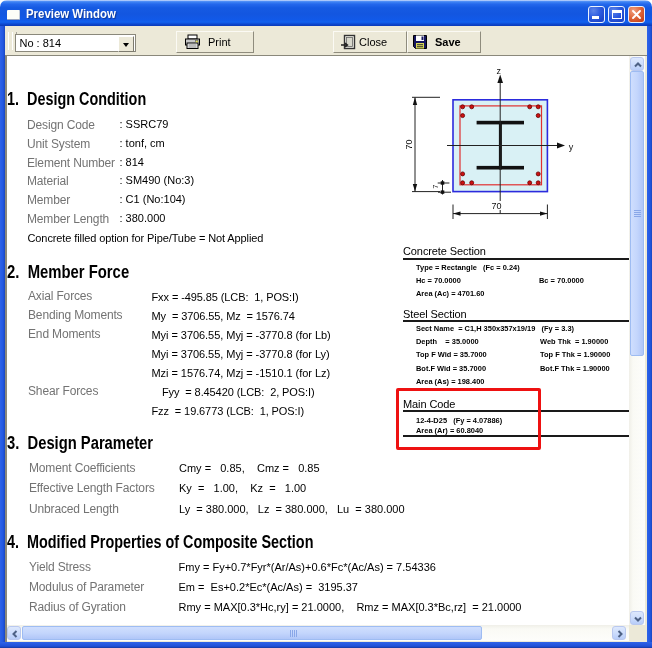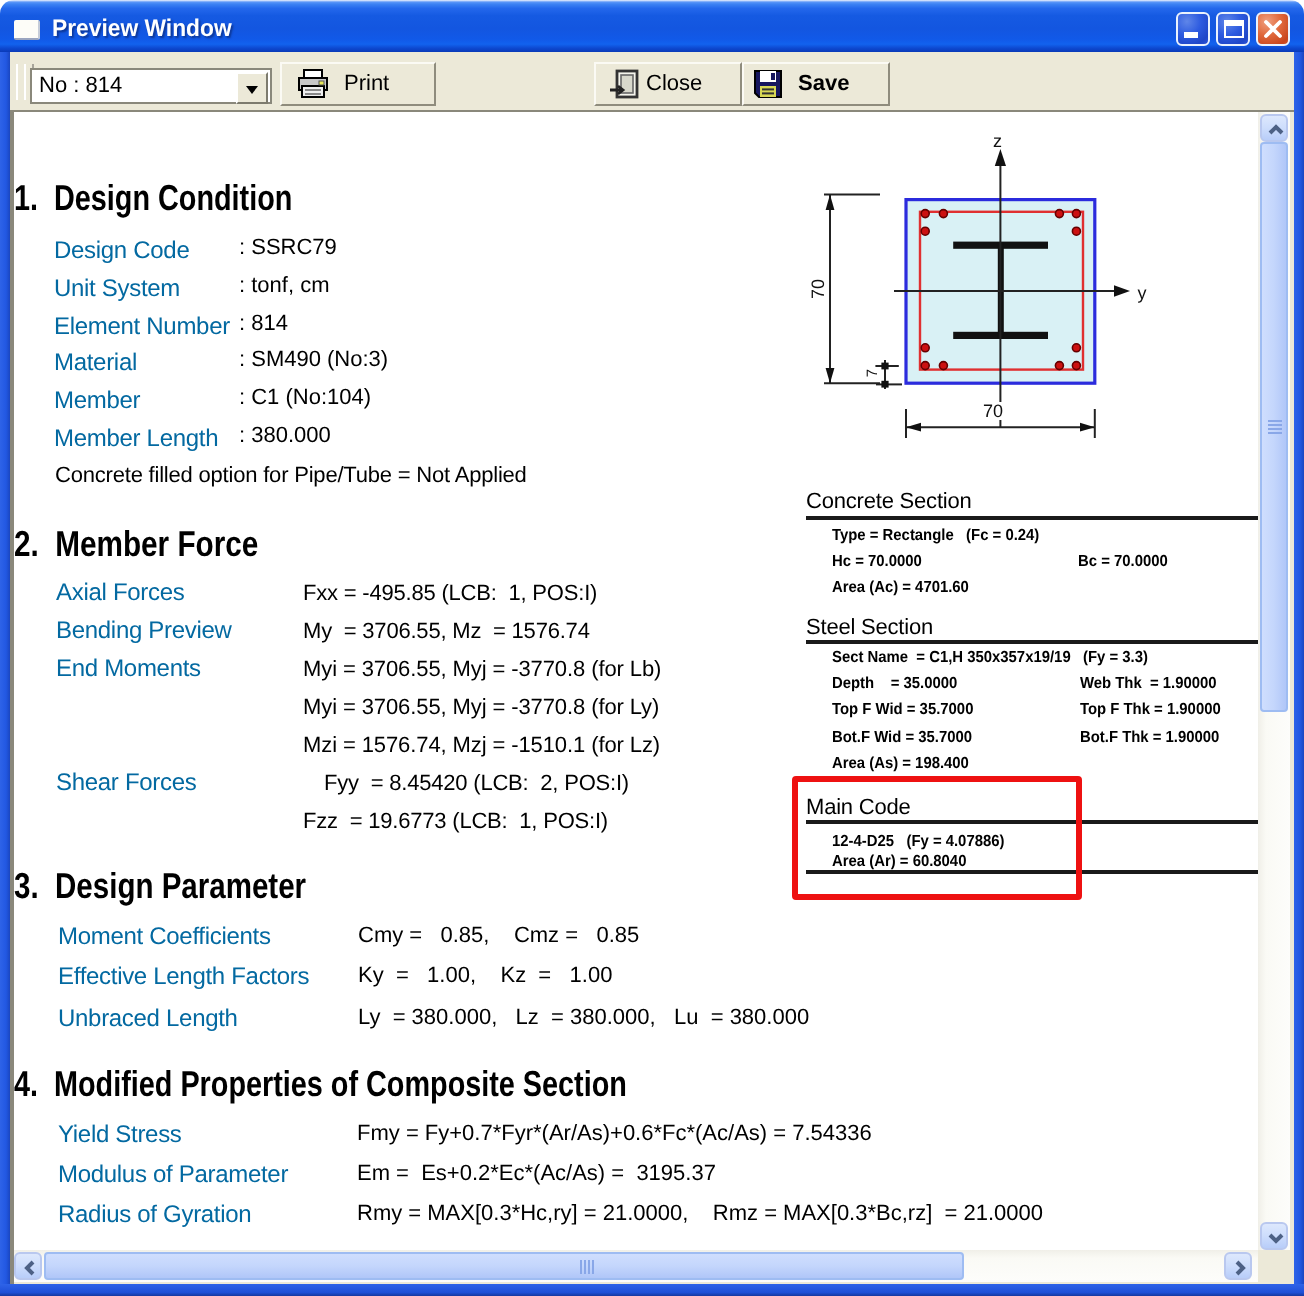"Print" .tbtn { margin-left: none -> 36px }
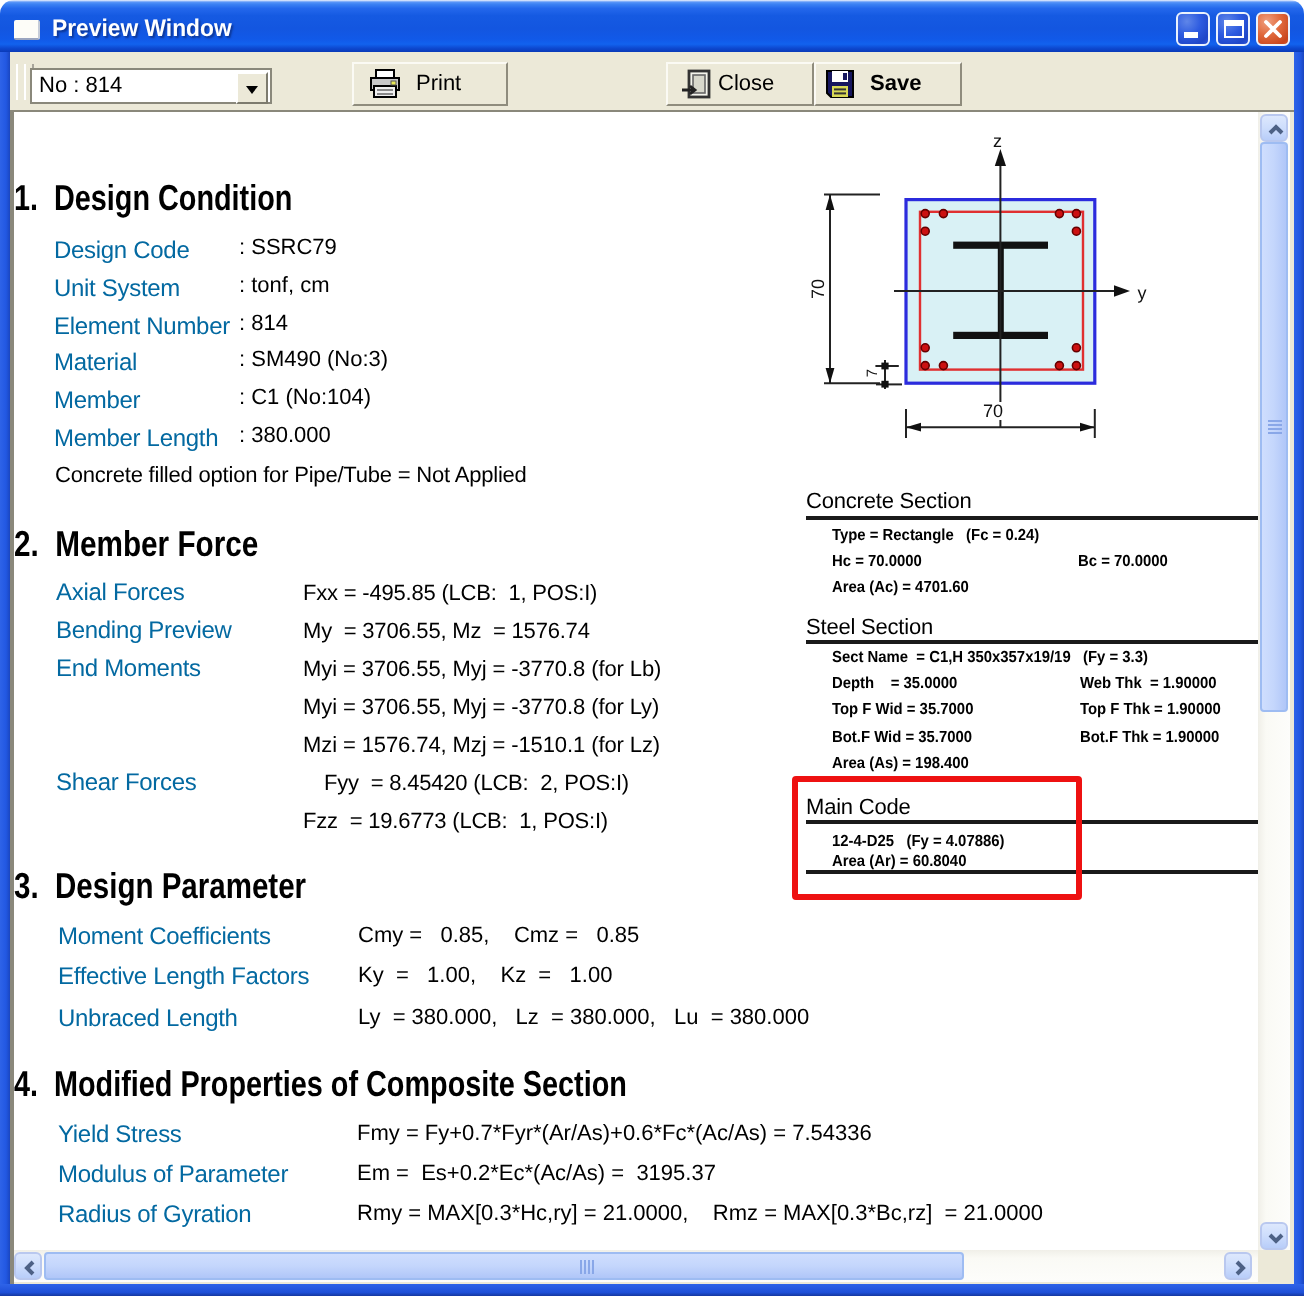"Design Code" .lb { color: #0369a1 -> #737373 }
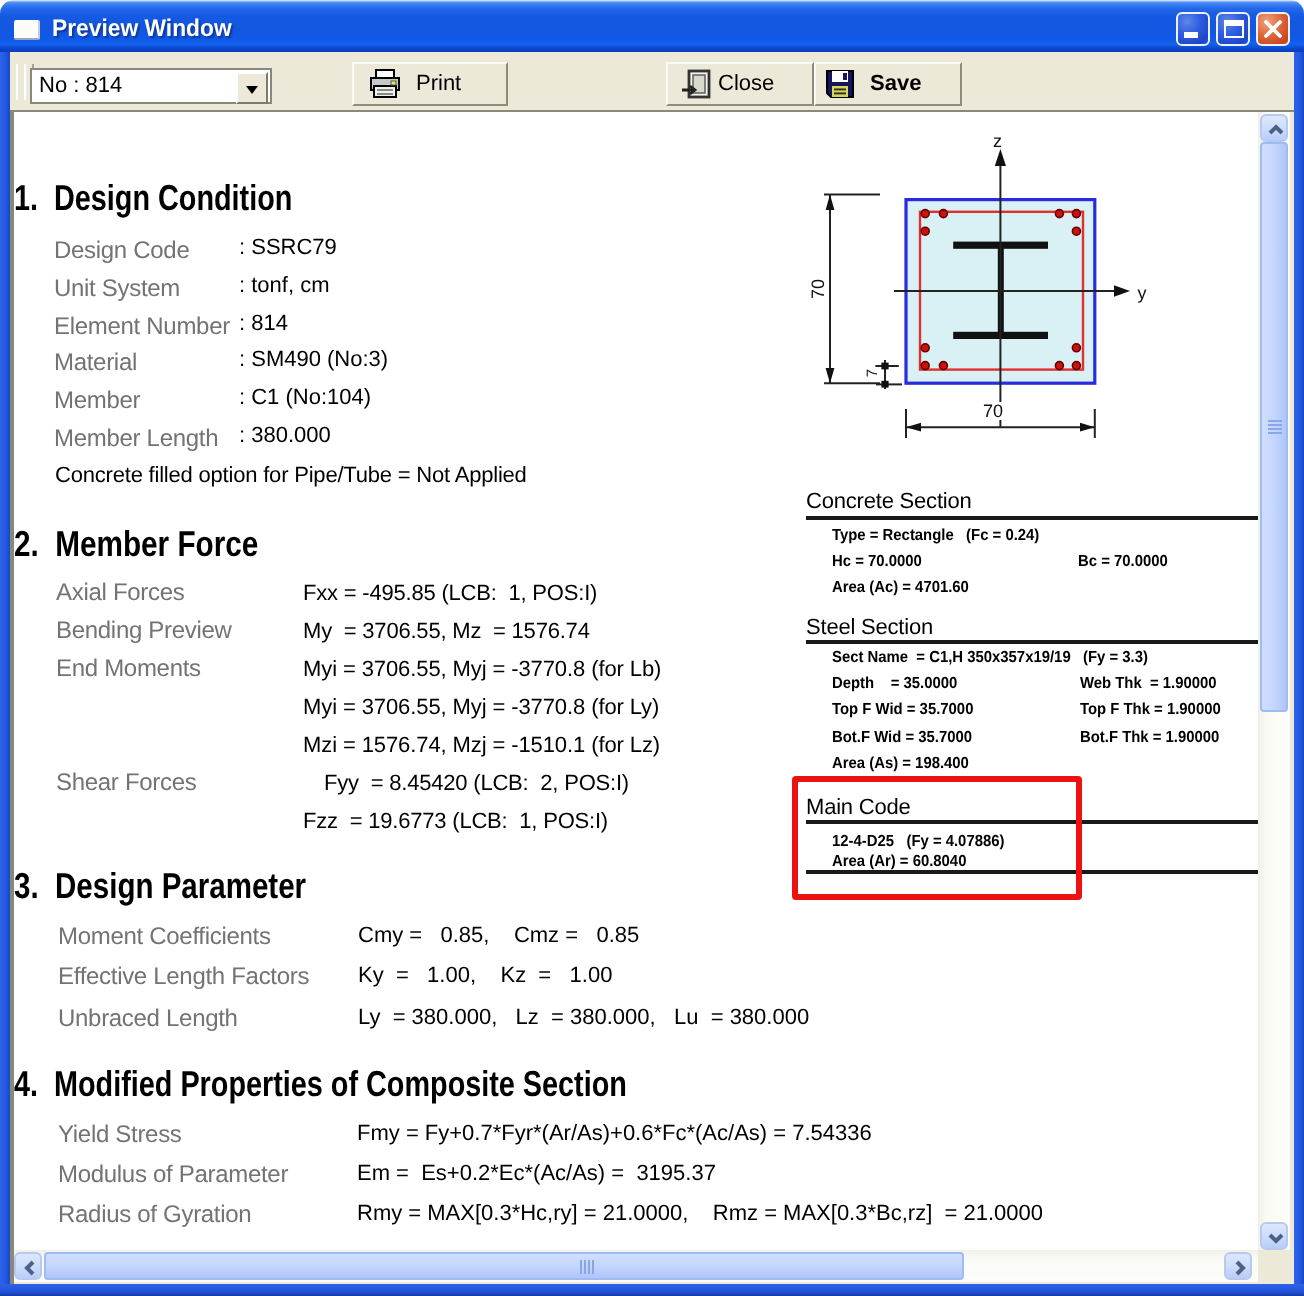"Bending Preview" div.abs { text: Preview -> Moments }
